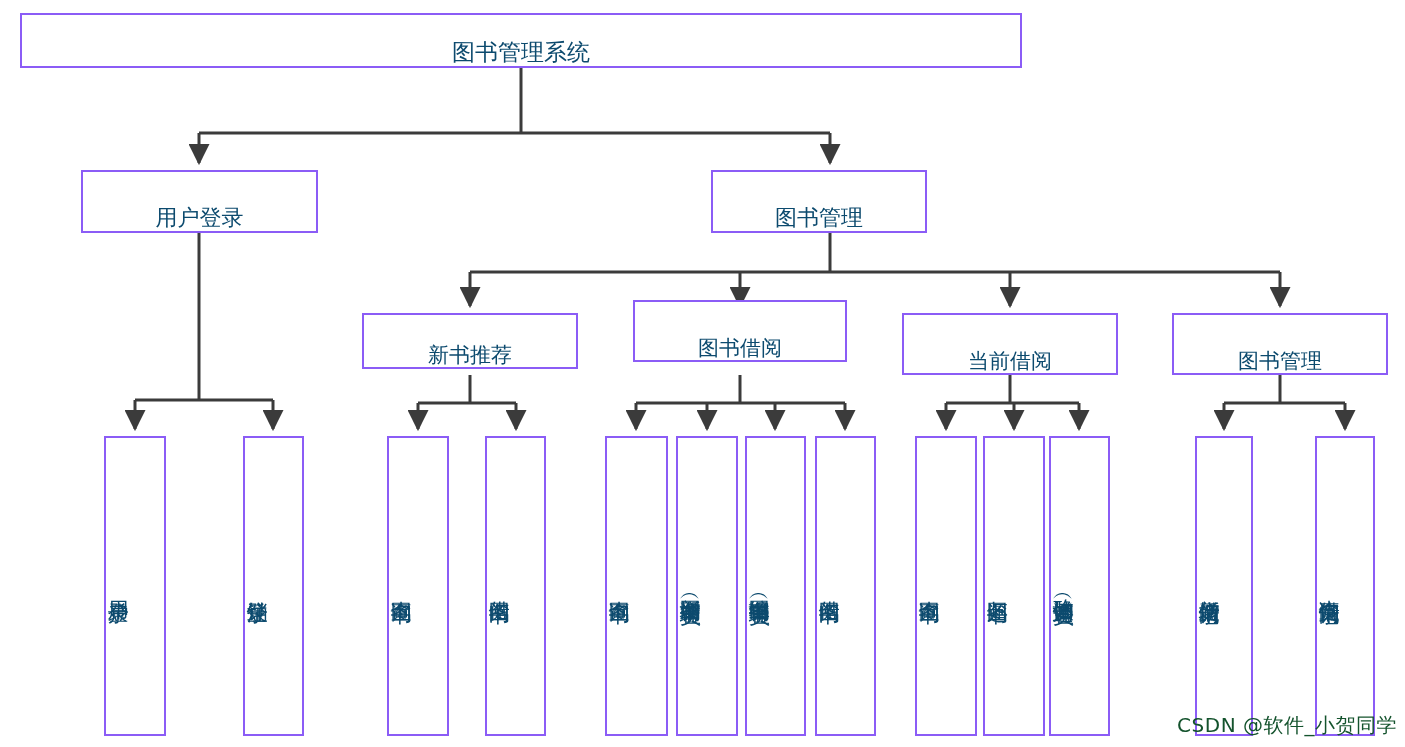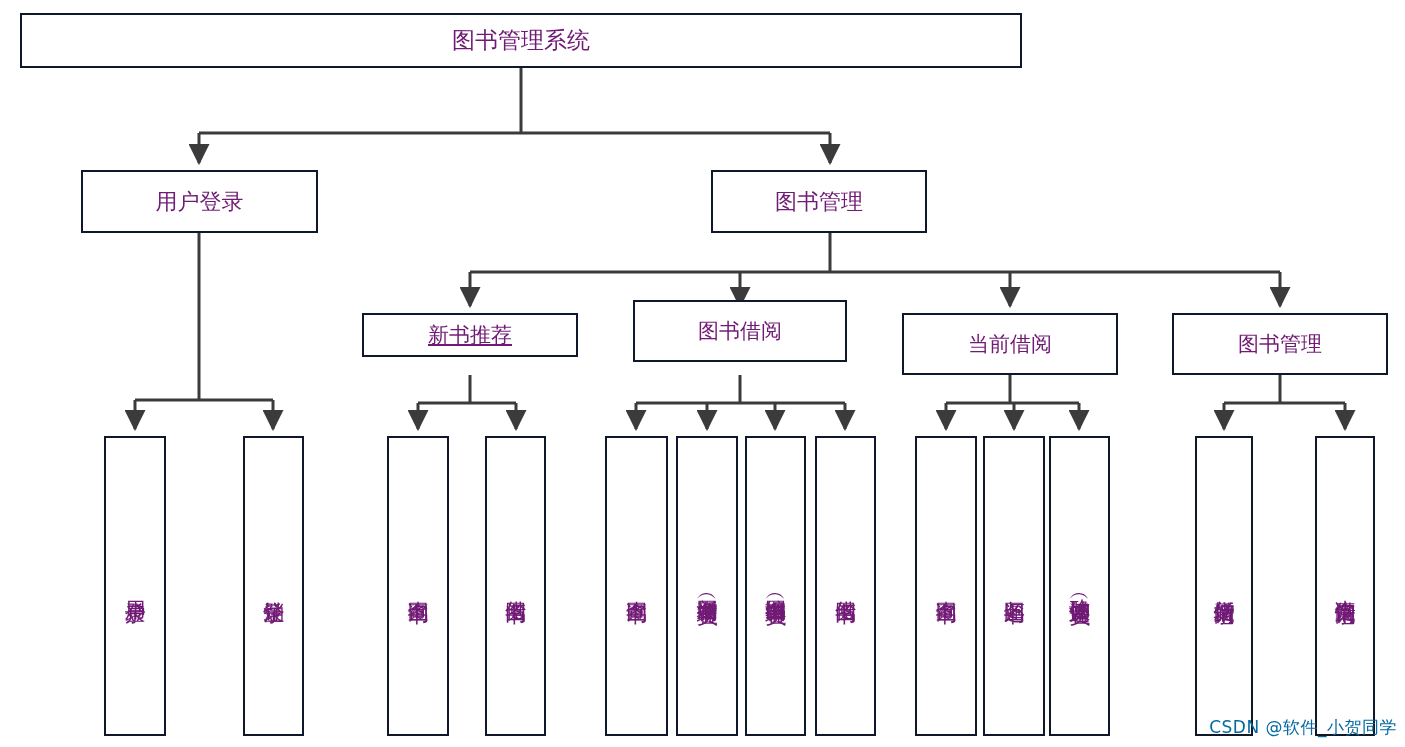"图书管理系统" .node { align-items: center -> flex-end; border: 2px solid #0f172a -> 2px solid #8b5cf6; color: #701a75 -> #0c4a6e }
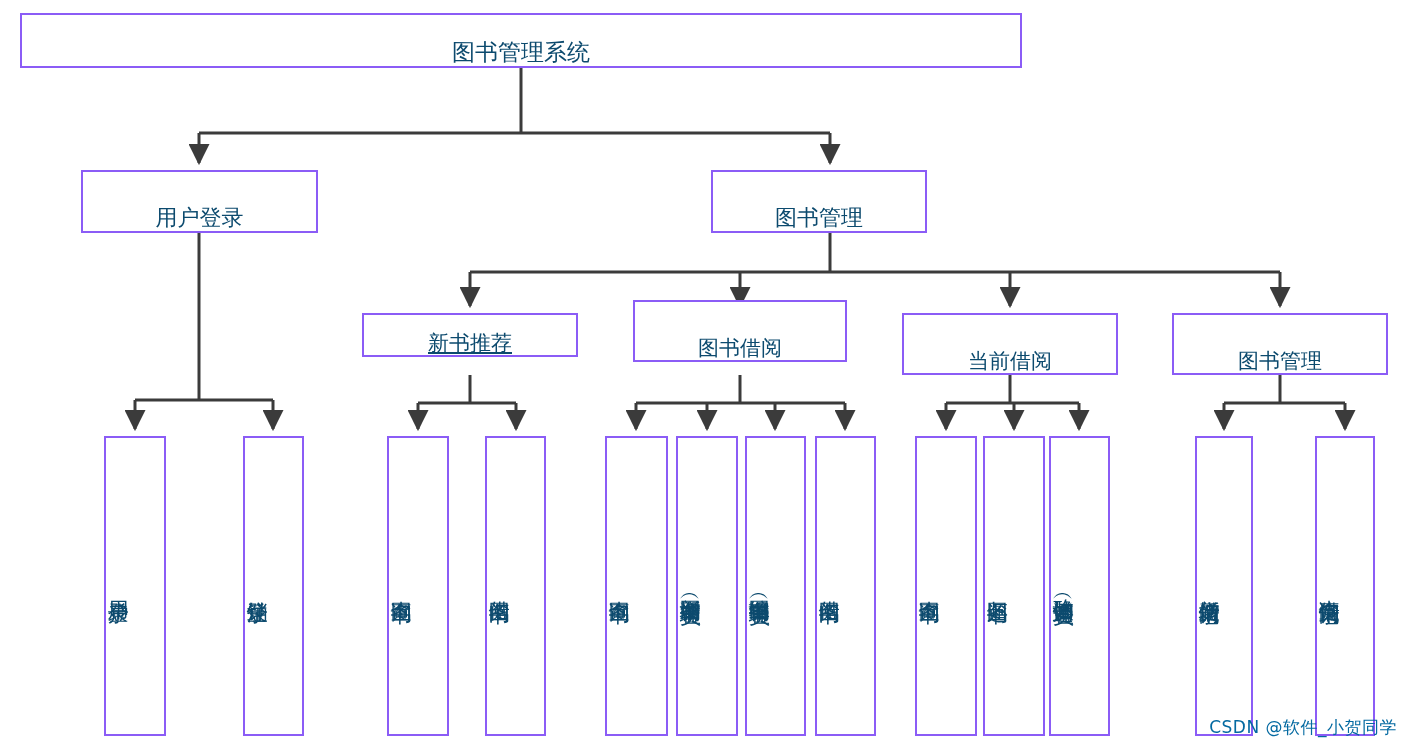"新书推荐" div.node { height: 44px -> 56px; text-decoration: underline -> none }
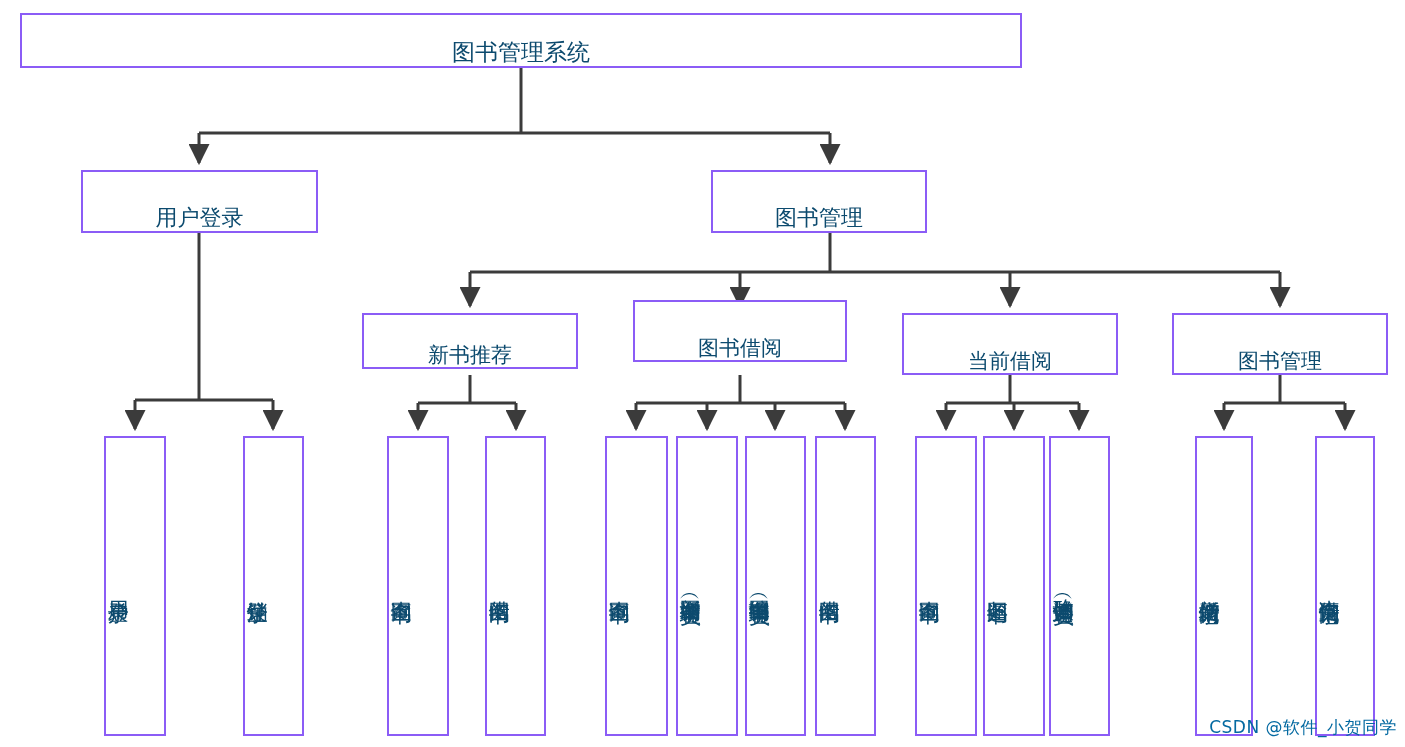"CSDN @软件_小贺同学" .watermark { color: #0369a1 -> #14532d; font-size: 17px -> 20px }
